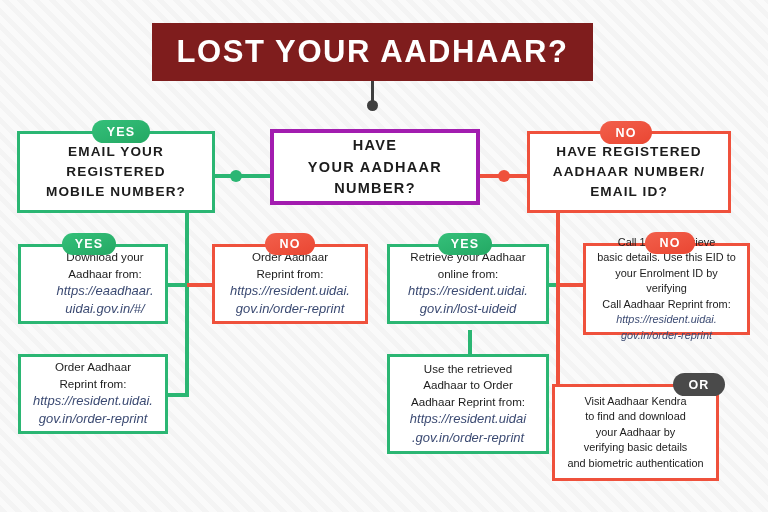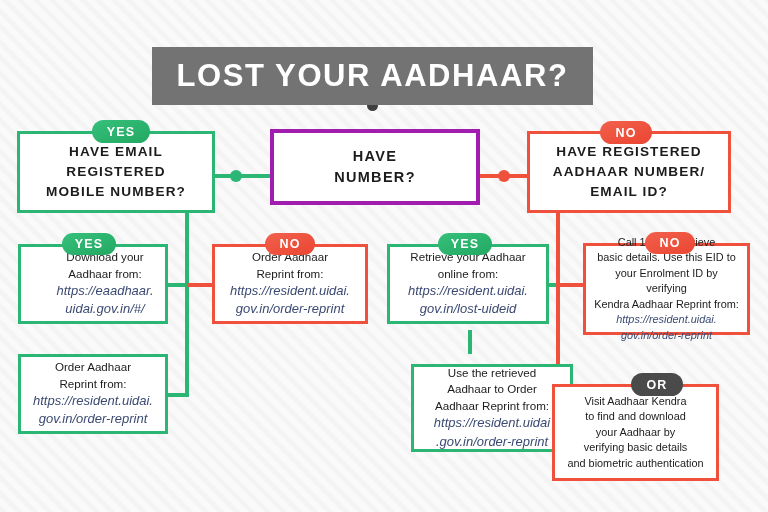"LOST YOUR AADHAAR?" #title-banner { background: #737373 -> #7f1d1d; margin-top: 24px -> none }
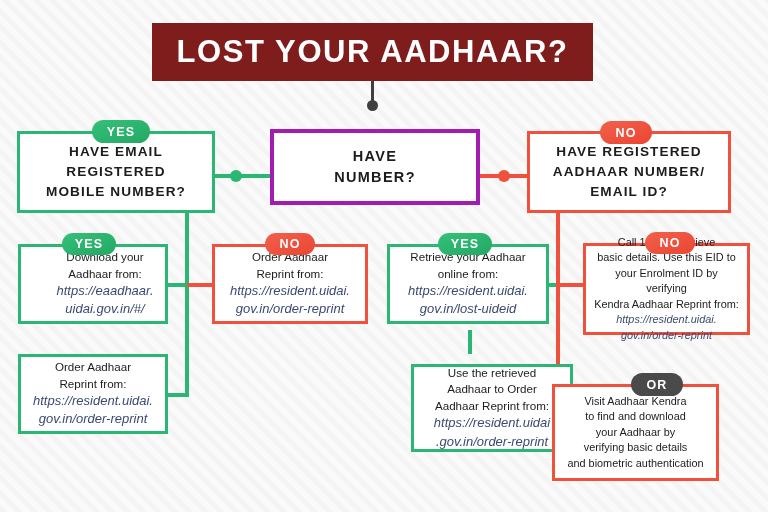"HAVE EMAIL" div.q-text { text: HAVE EMAIL -> EMAIL YOUR }
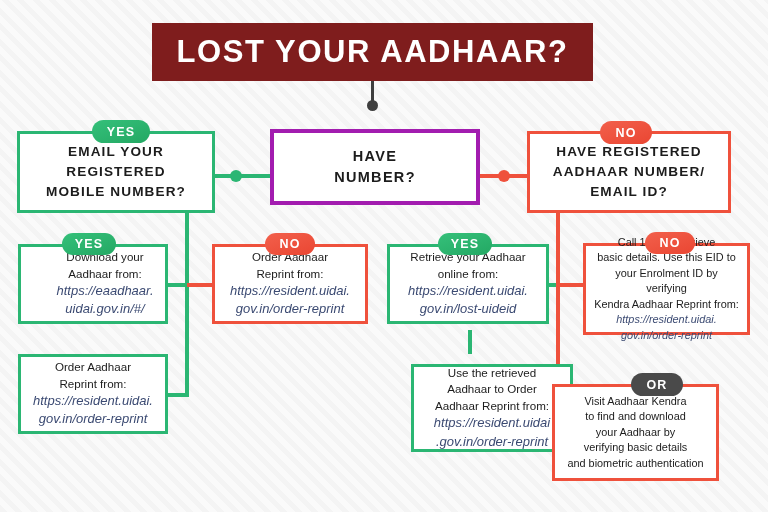"YOUR AADHAAR" div.q-text { html: none -> <div>YOUR AADHAAR</div> }
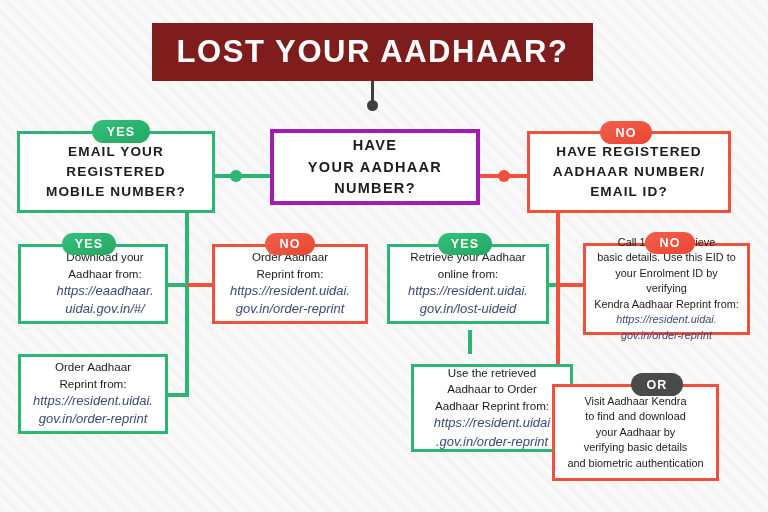"Kendra Aadhaar Reprint from:" div.b-text { text: Kendra -> Call }
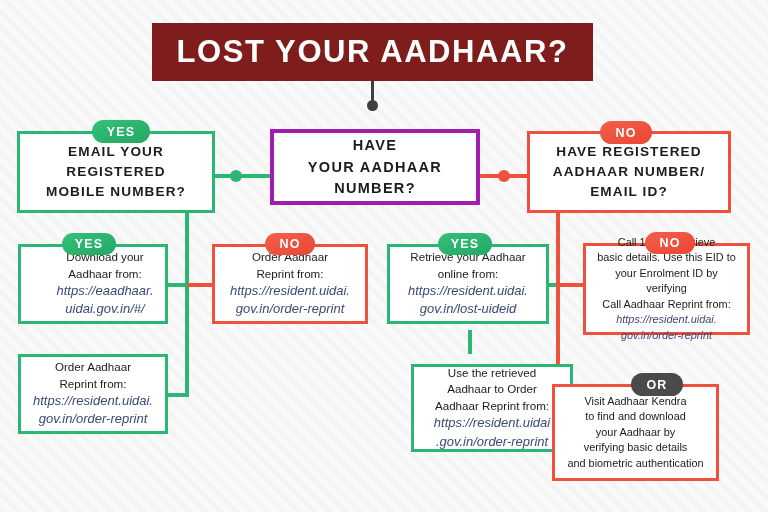"Use the retrieved" div.node { height: 88px -> 100px; margin-left: 24px -> none; top: 364px -> 354px }
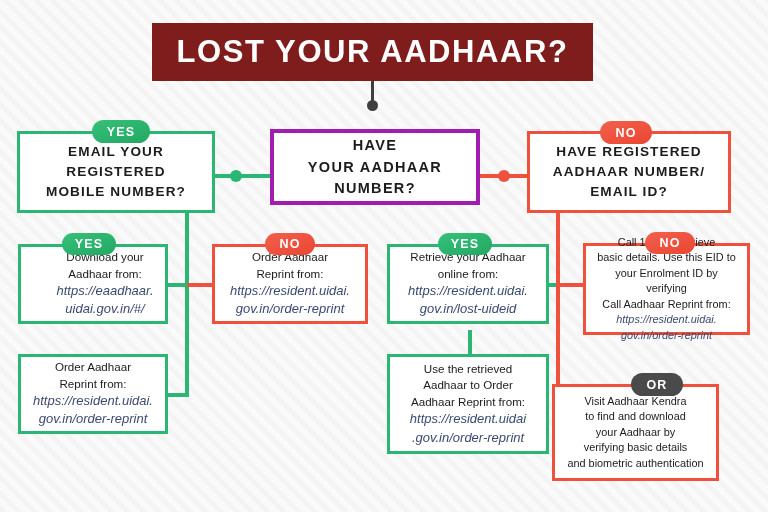"OR" div.pill { left: 631px -> 673px }
